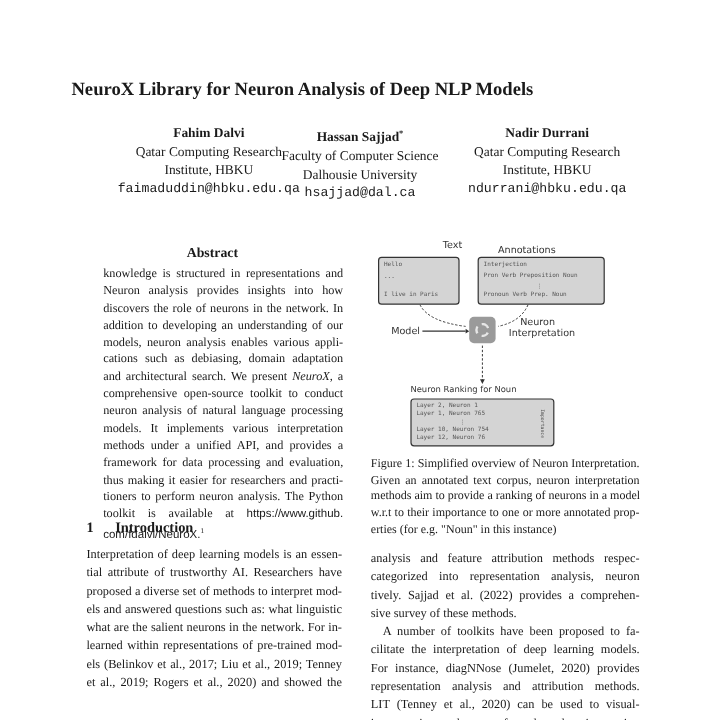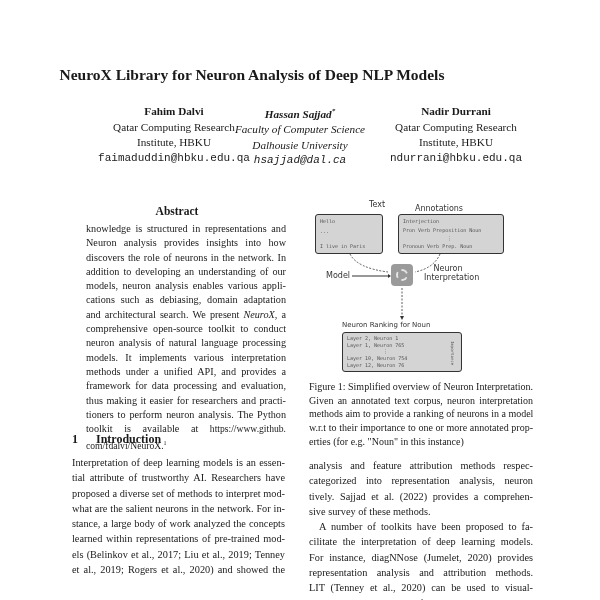"Hassan Sajjad*" div.abs { font-style: italic -> none }
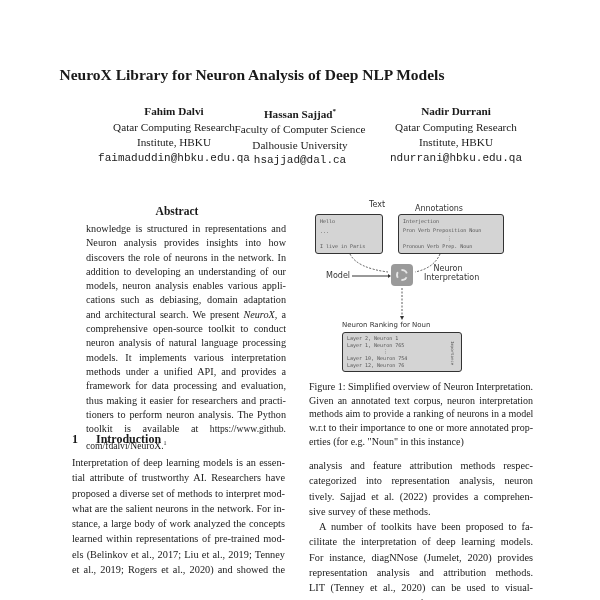"https://www.github." .mono { font-family: Liberation Serif, serif -> Liberation Sans, sans-serif }
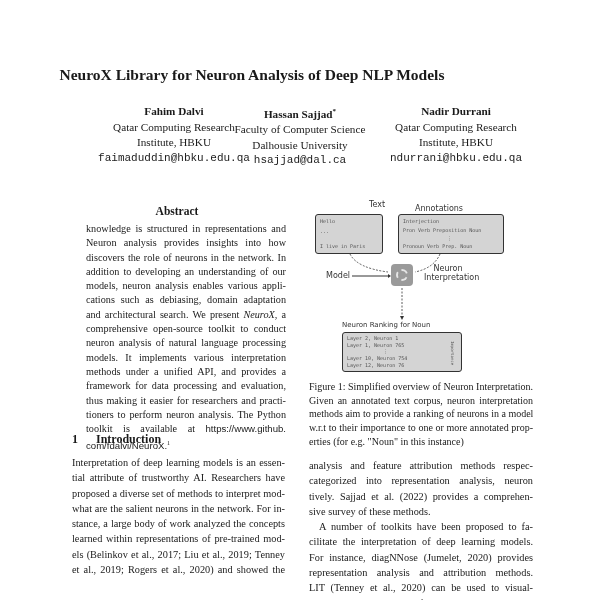"els and answered questions such" span.line { html: none -> <span>els and answered questions such as: what linguistic</span> }
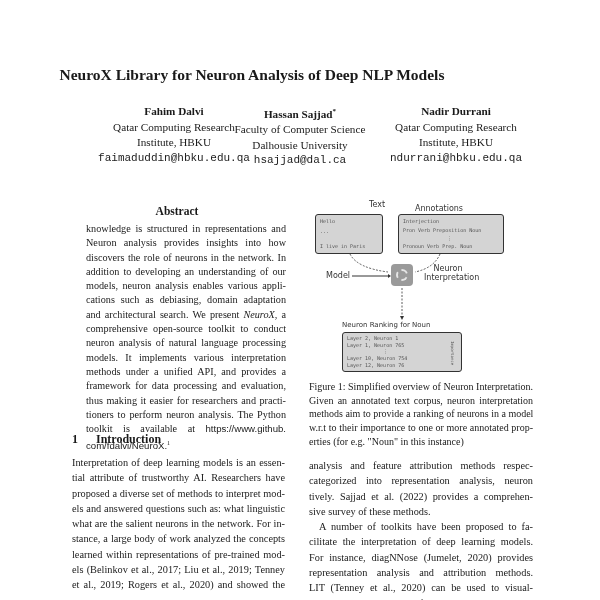"stance, a large body of" span.line { html: <span>stance, a large body of work analyzed the concepts</span> -> none }
